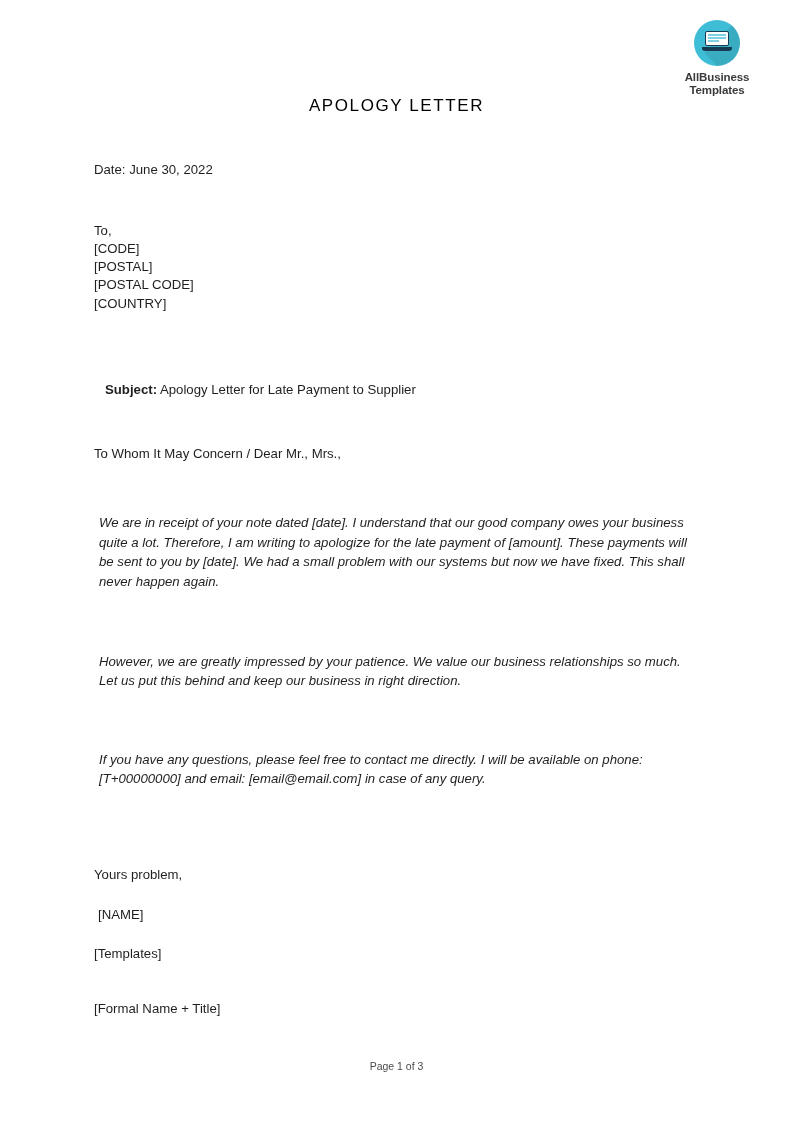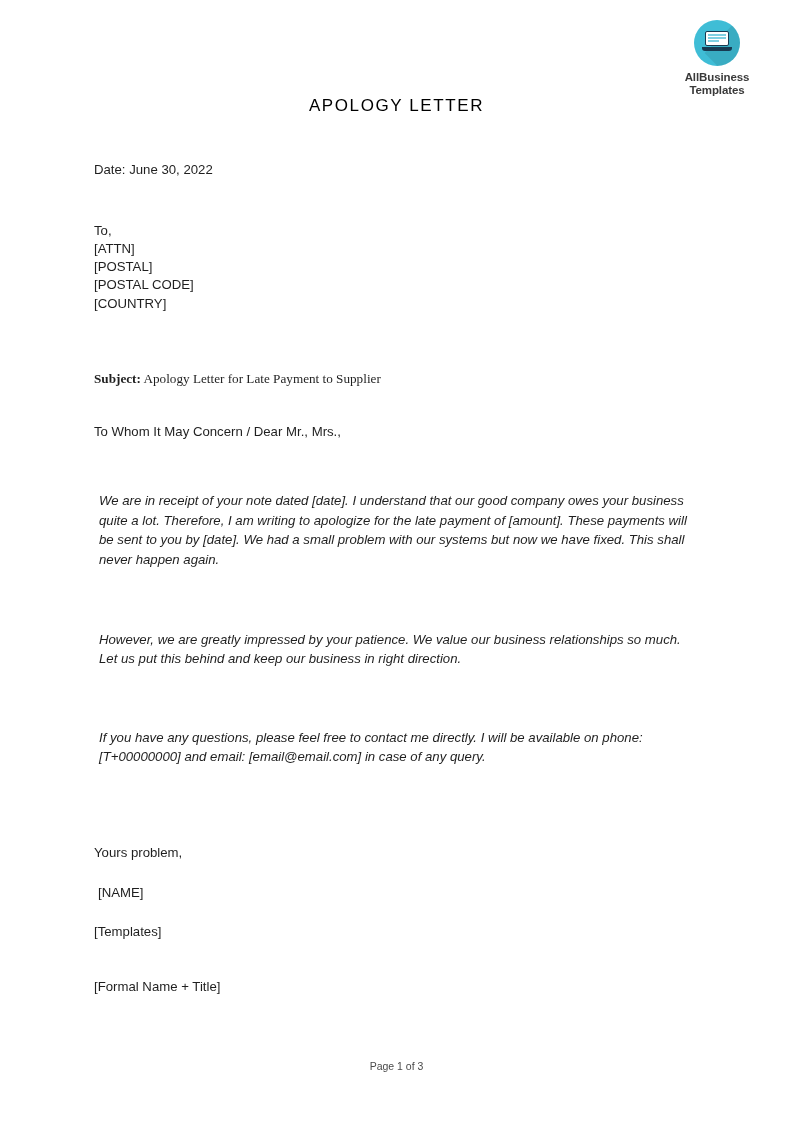"[ATTN]" p.addr-line { text: ATTN -> CODE }
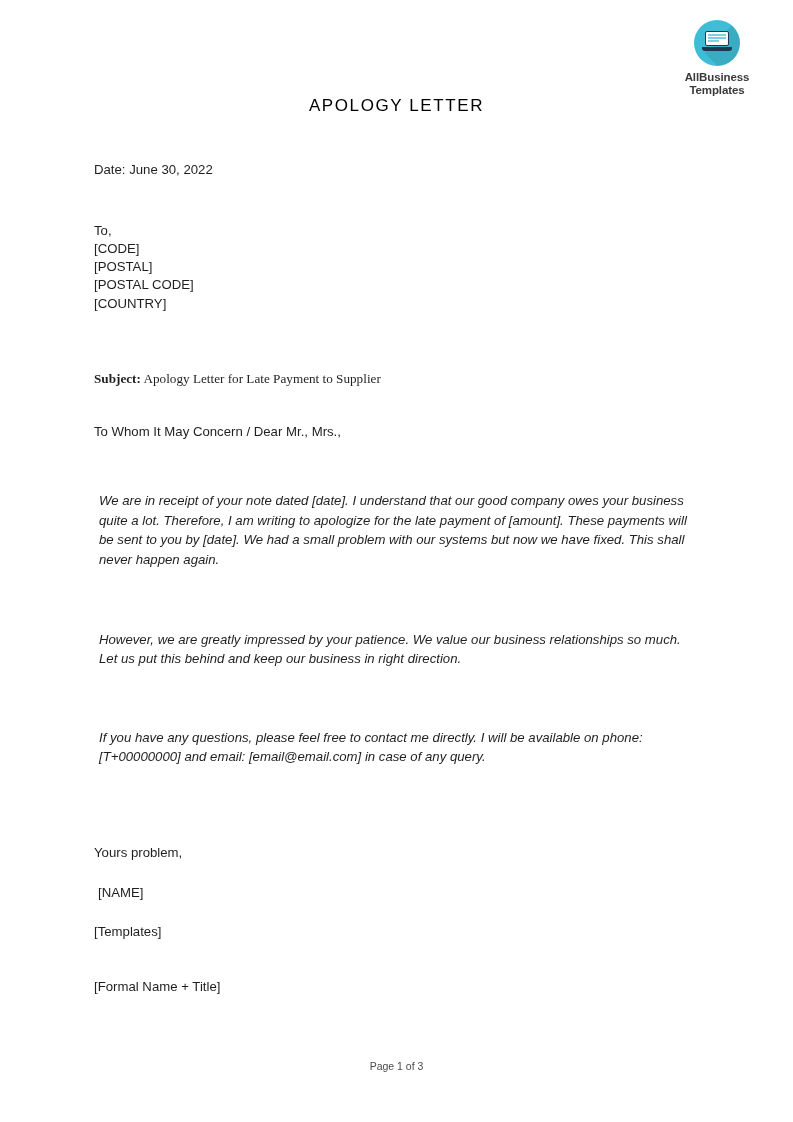"Subject: Apology Letter for Late" .subject-line { font-family: Liberation Serif, serif -> none; margin: 0 -> 11px }
